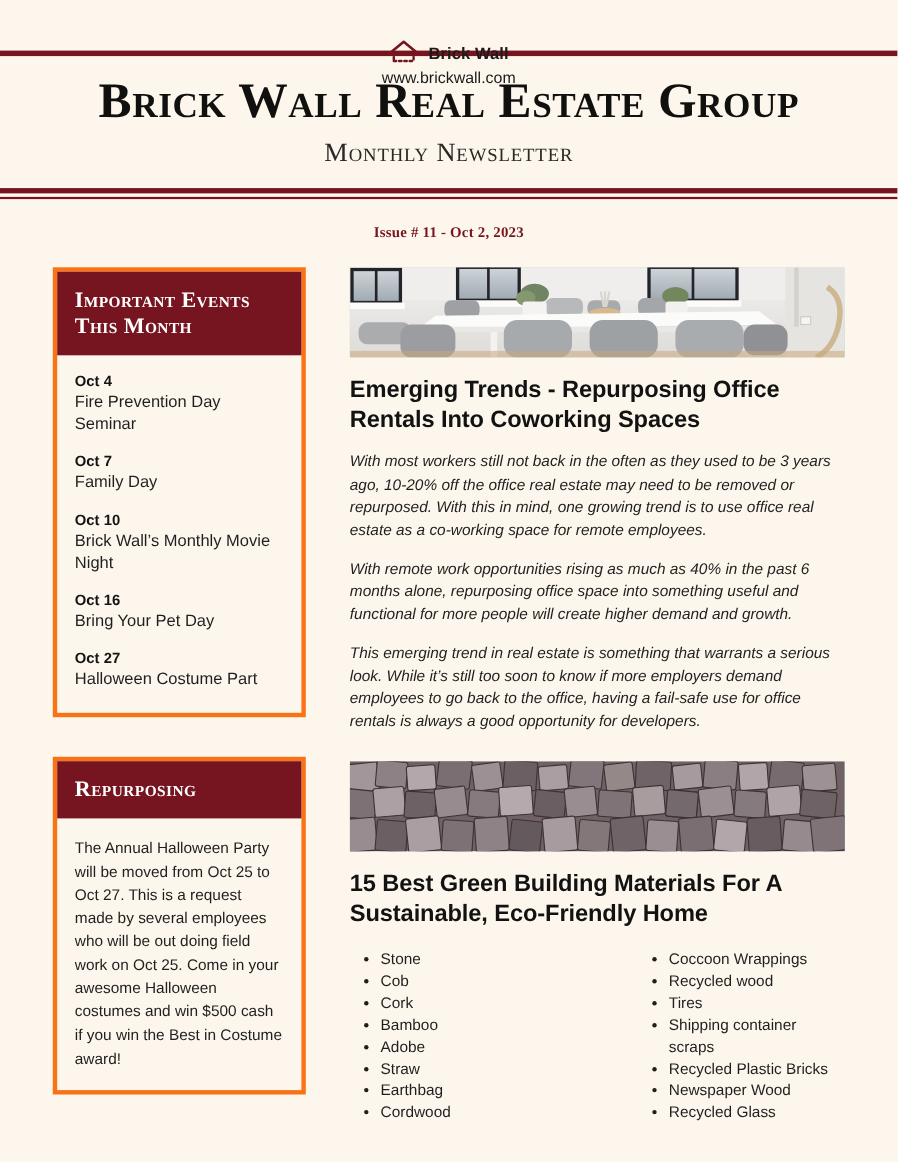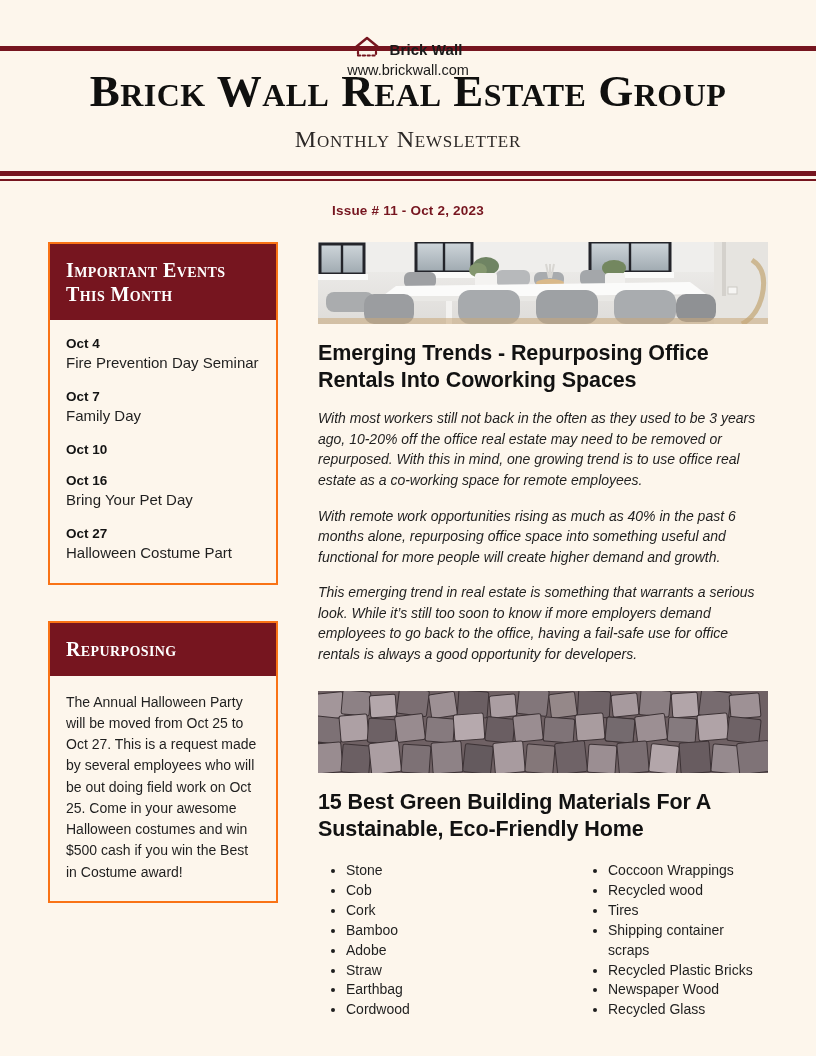"Issue # 11 - Oct" .issue-line { font-family: none -> Liberation Serif, serif }
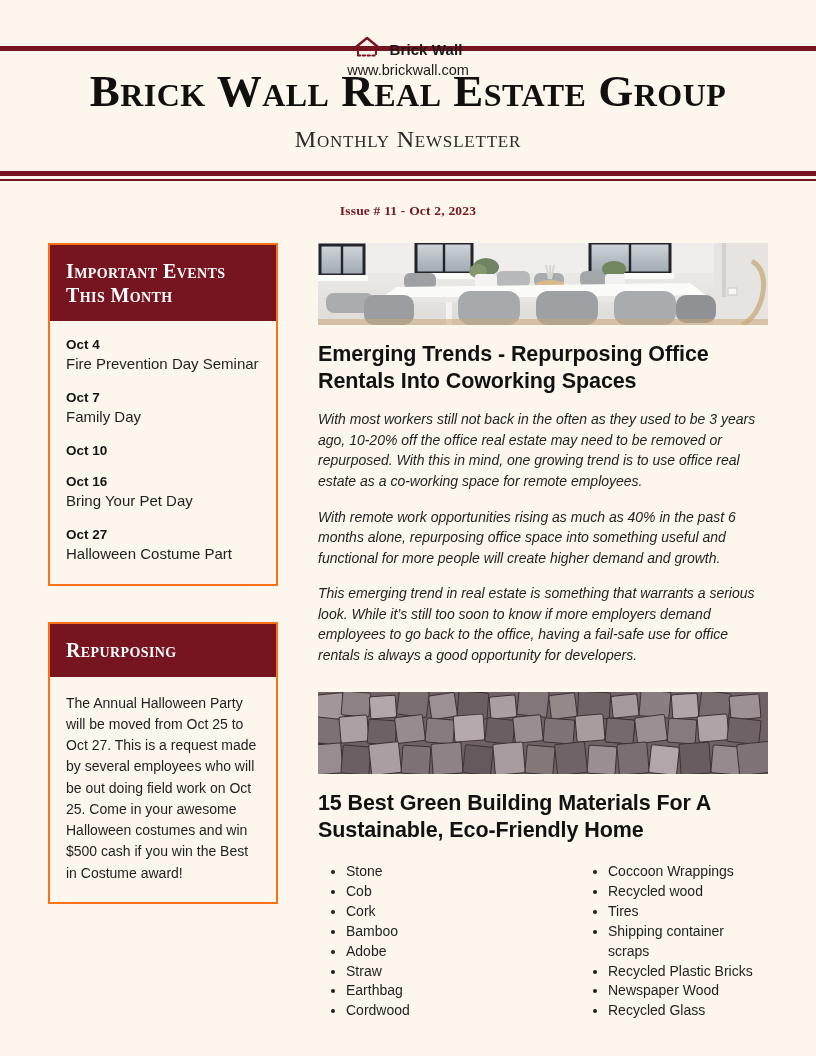"Important Events This Month" .panel { border: 2px solid #f97316 -> 4px solid #f97316 }
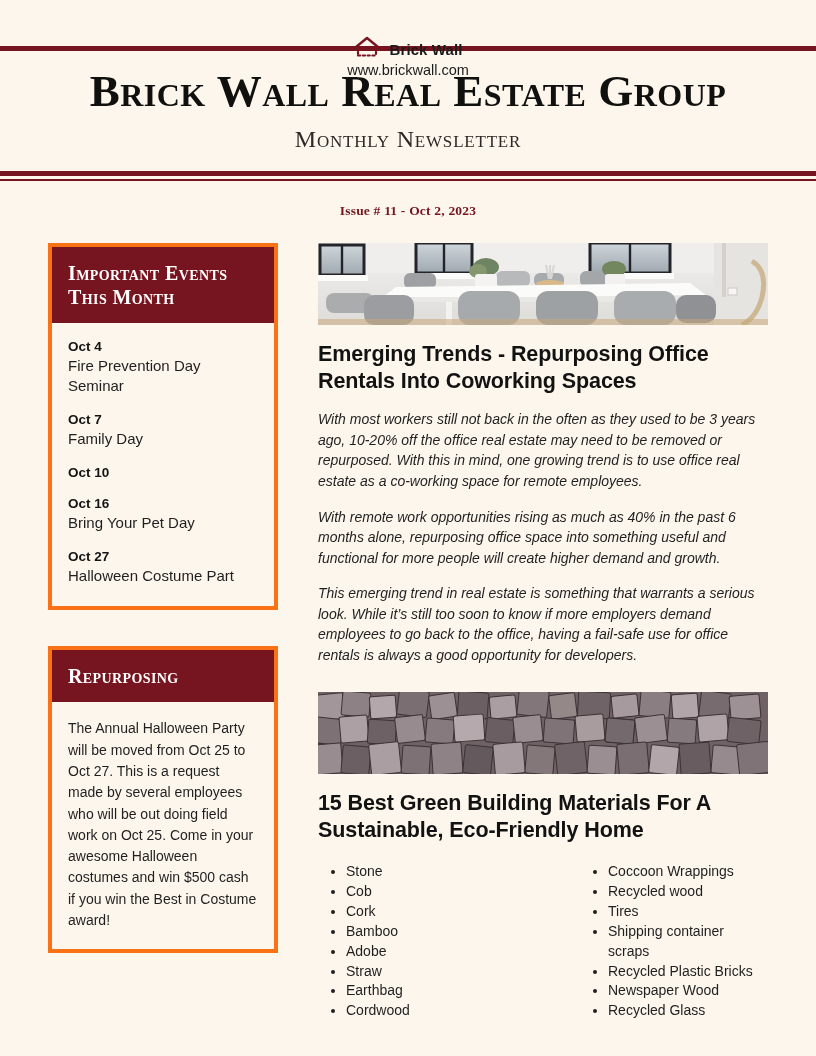"Brick Wall’s Monthly Movie Night" div.event-name { html: none -> <div>Brick Wall’s Monthly Movie Night</div> }
